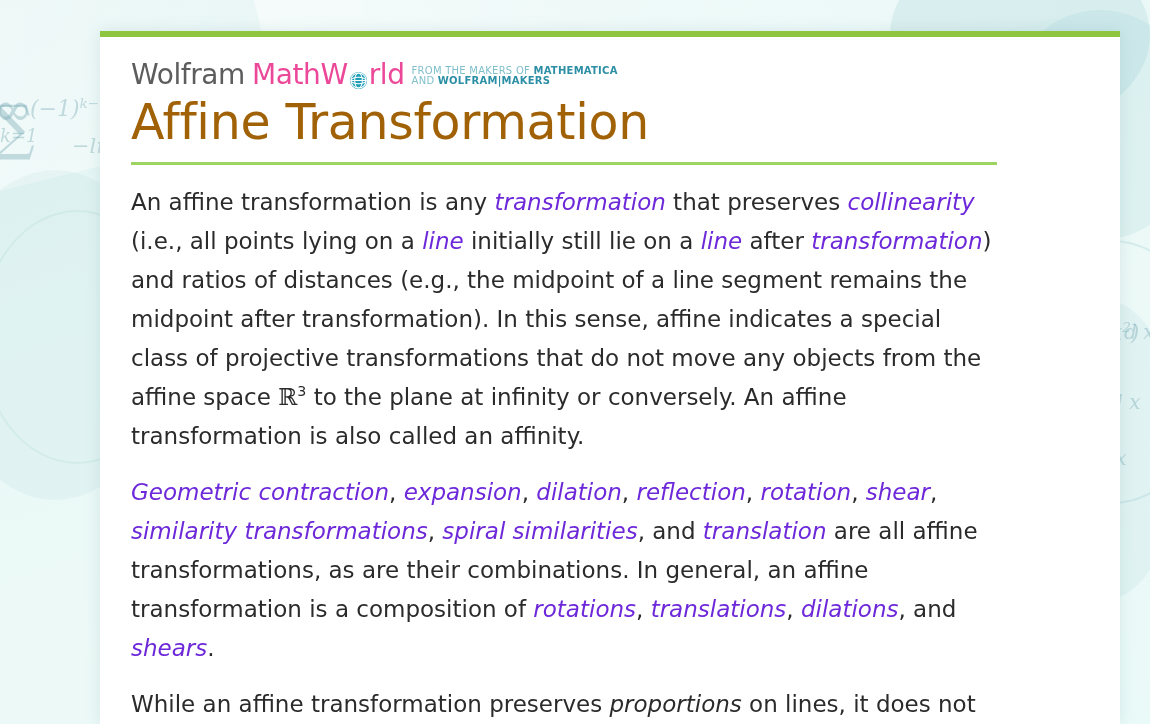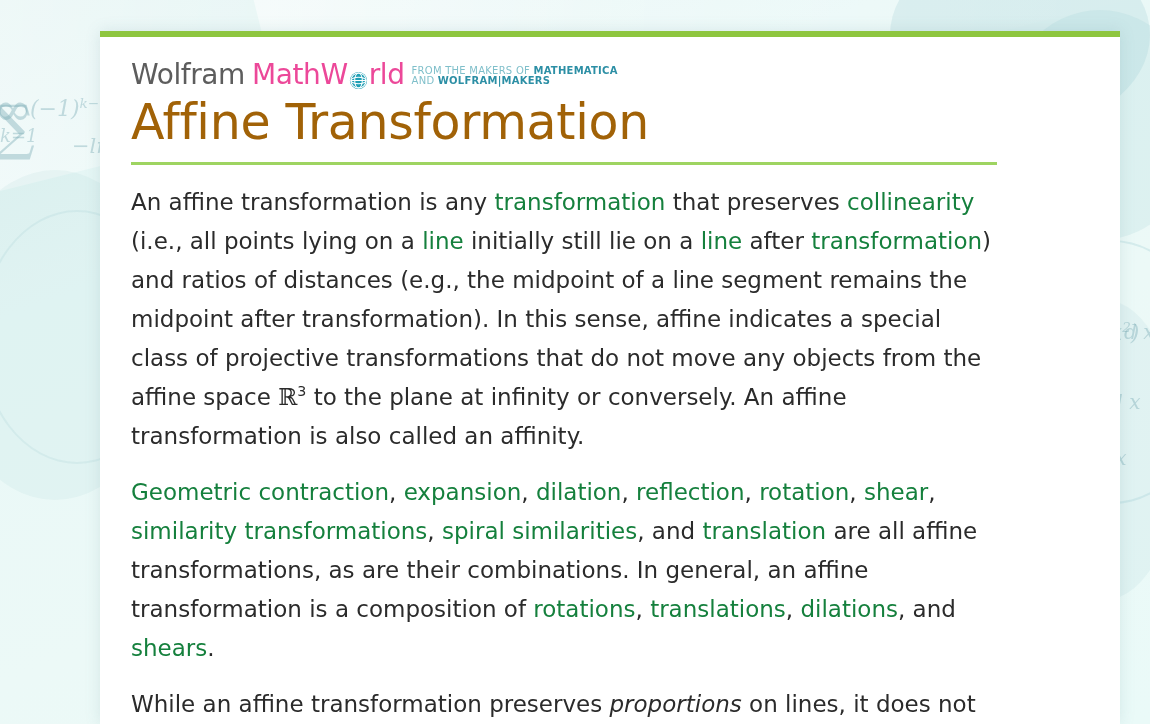"transformation" .lnk { color: #15803d -> #6d28d9; font-style: none -> italic }
